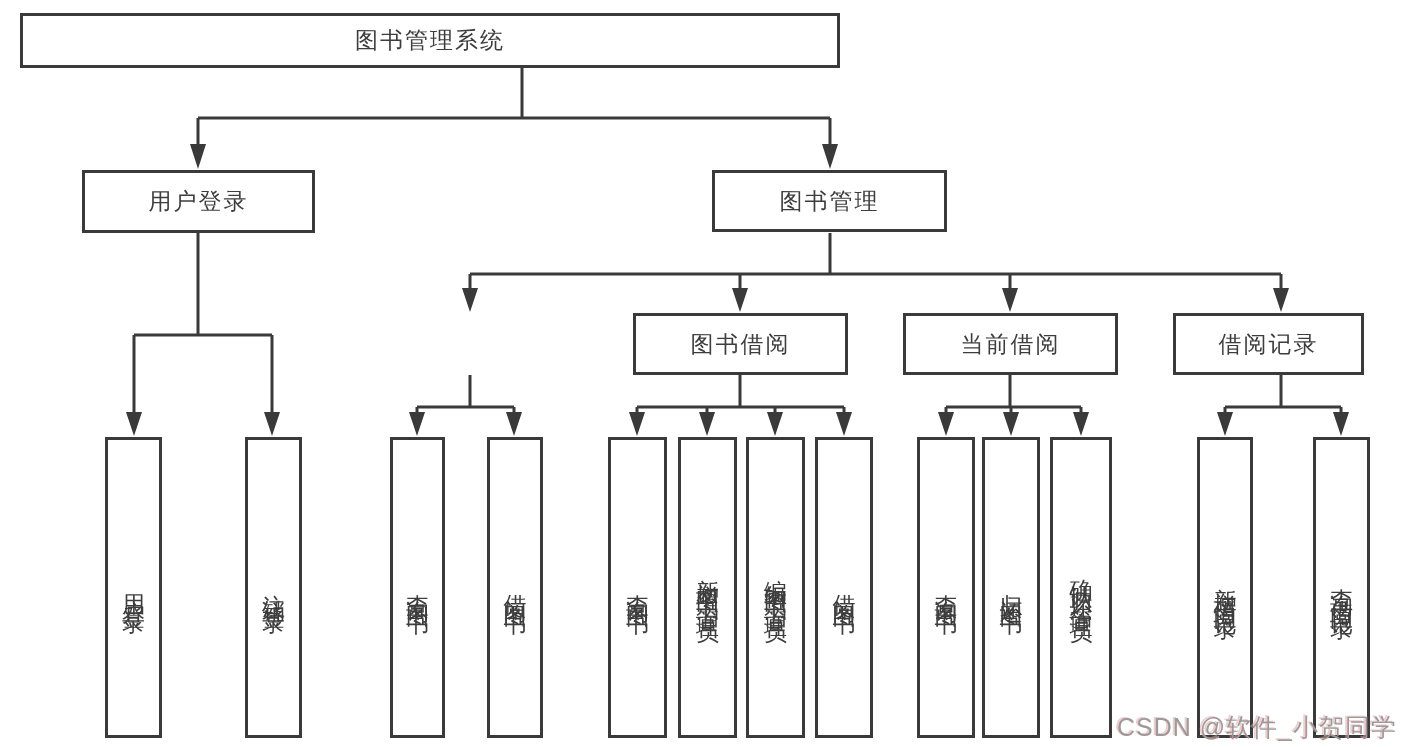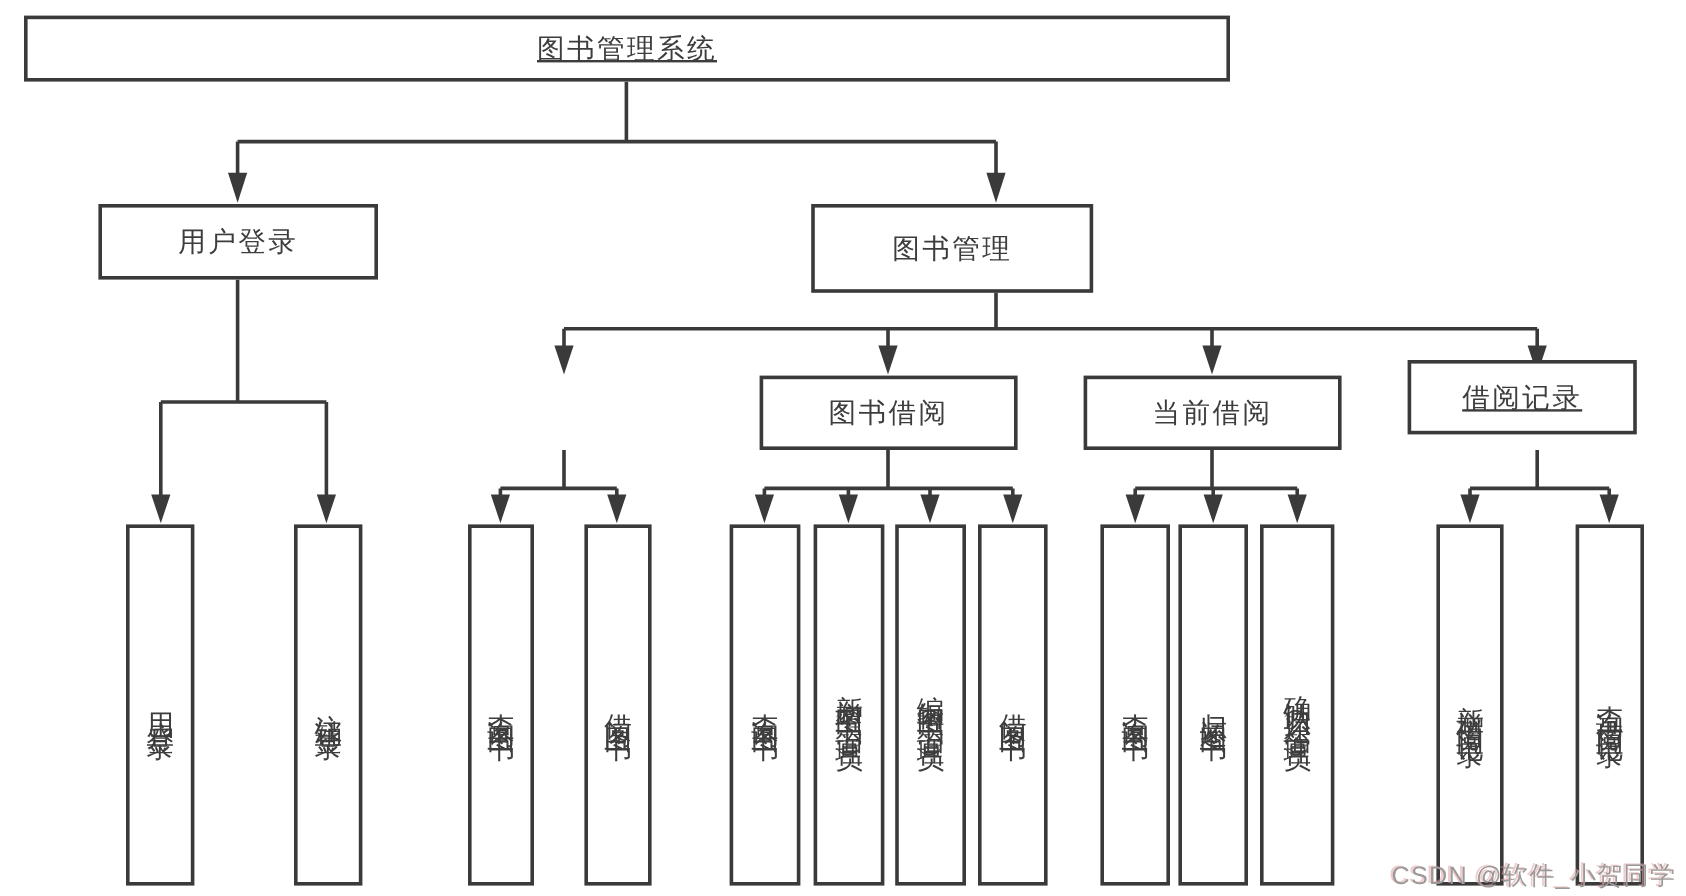"图书管理系统" div.node { text-decoration: underline -> none; width: 1005px -> 820px }
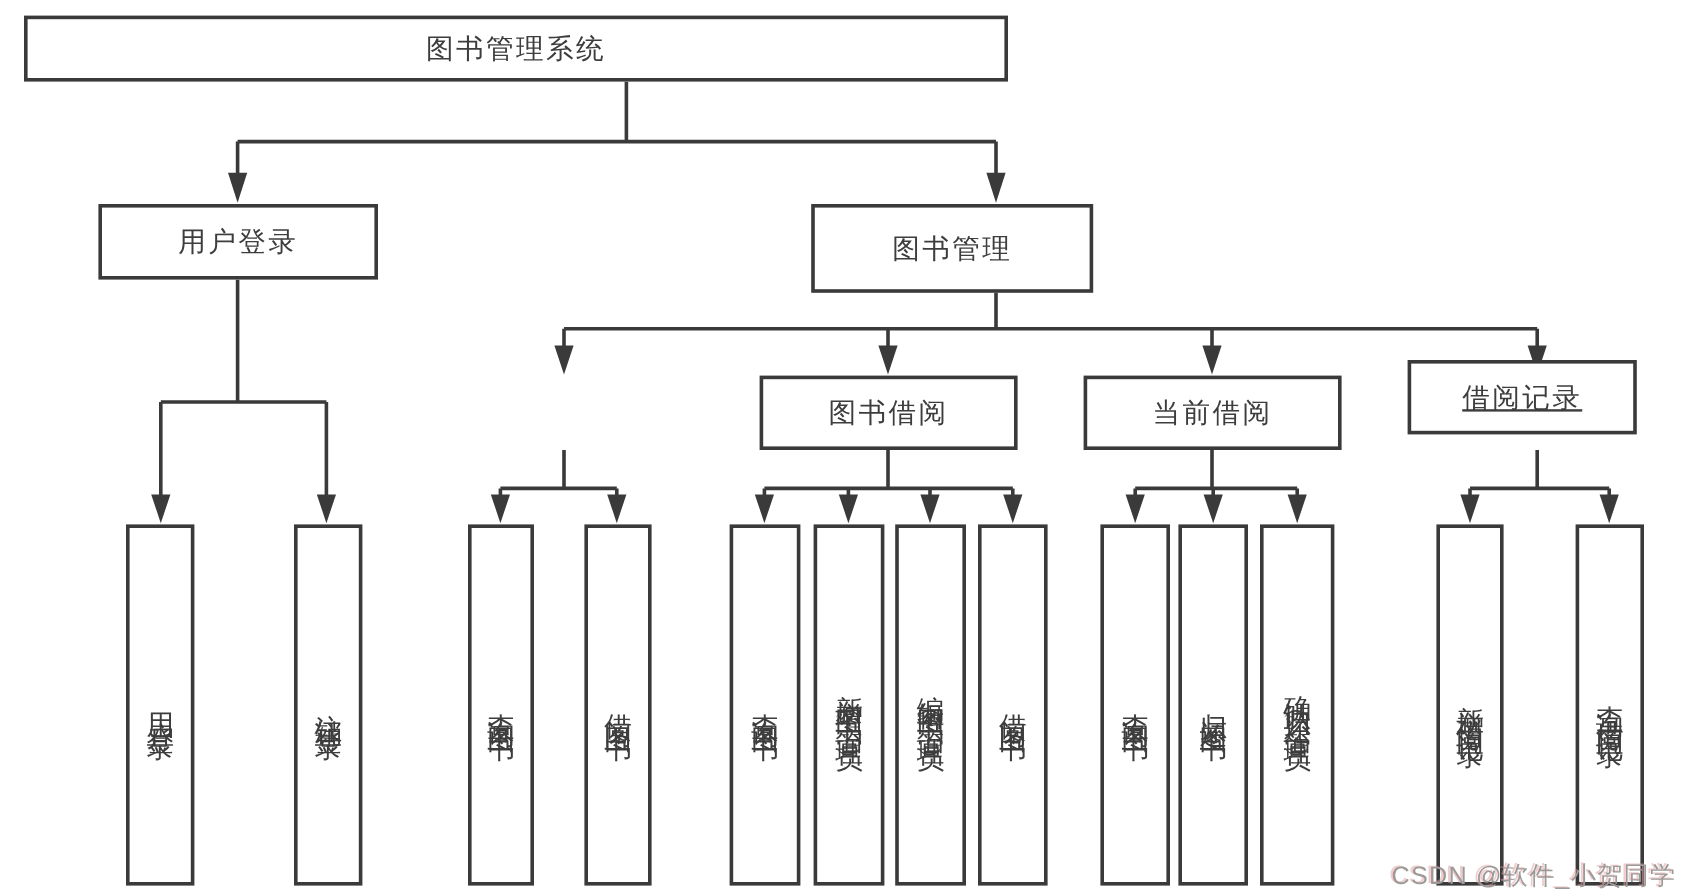"图书管理" div.node { height: 74px -> 62px; left: 676px -> 712px }
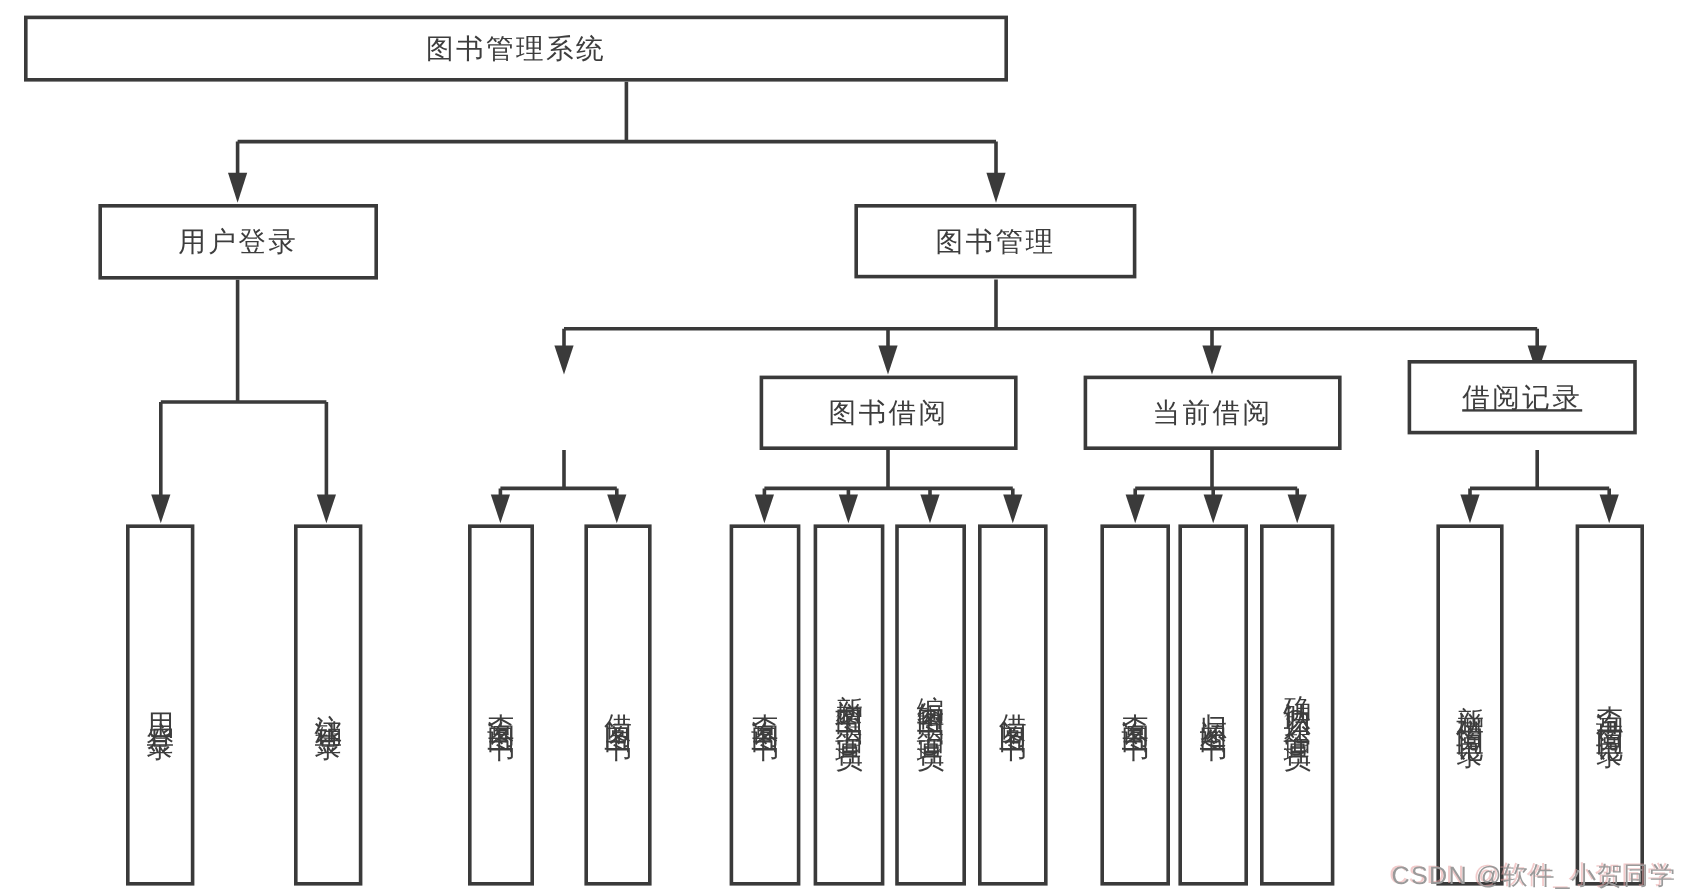"借阅记录" div.node { text-decoration: underline -> none; top: 300px -> 313px }
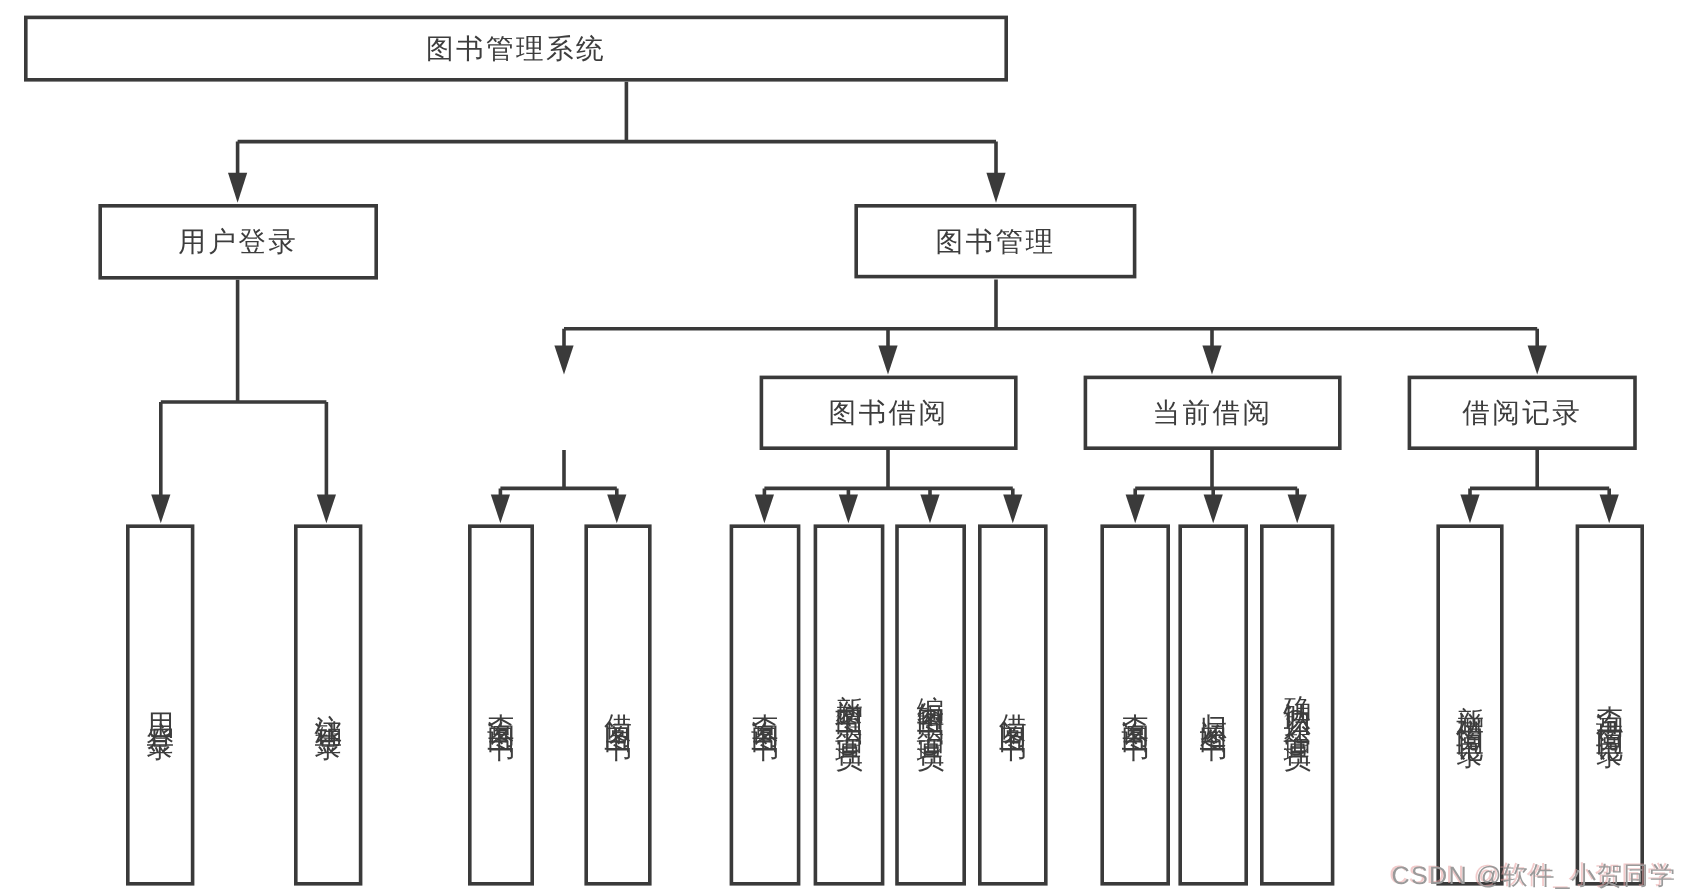"CSDN @软件_小贺同学" .watermark { font-size: 21px -> 25px }
